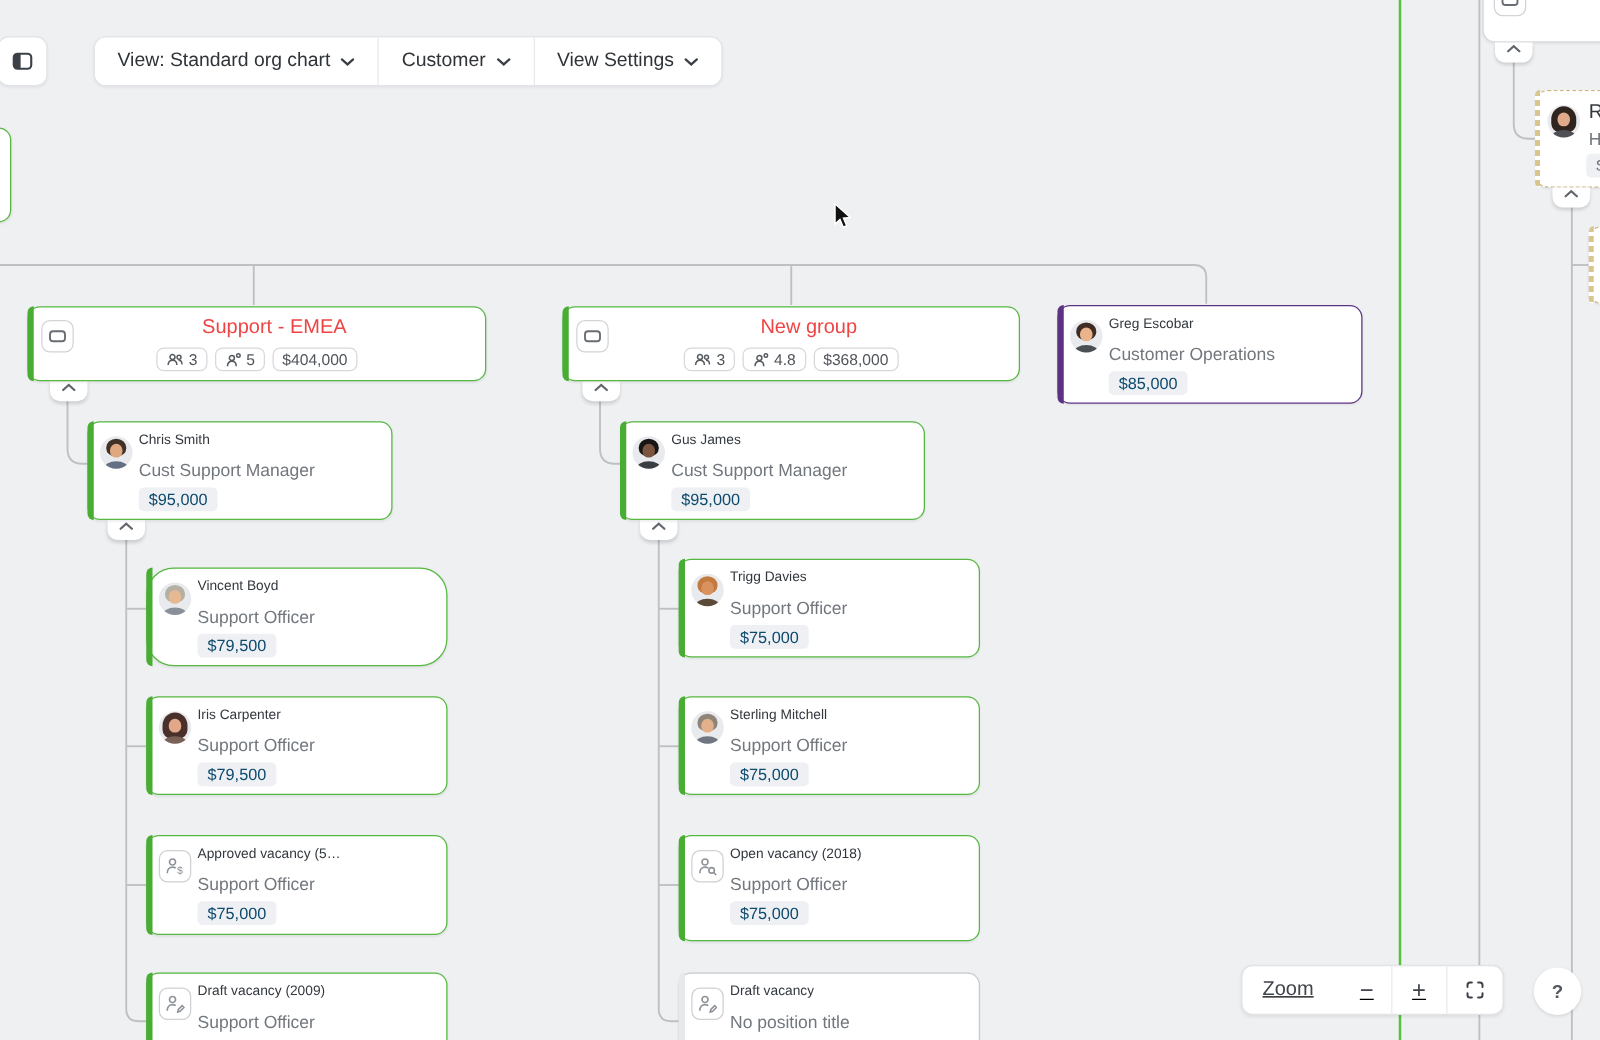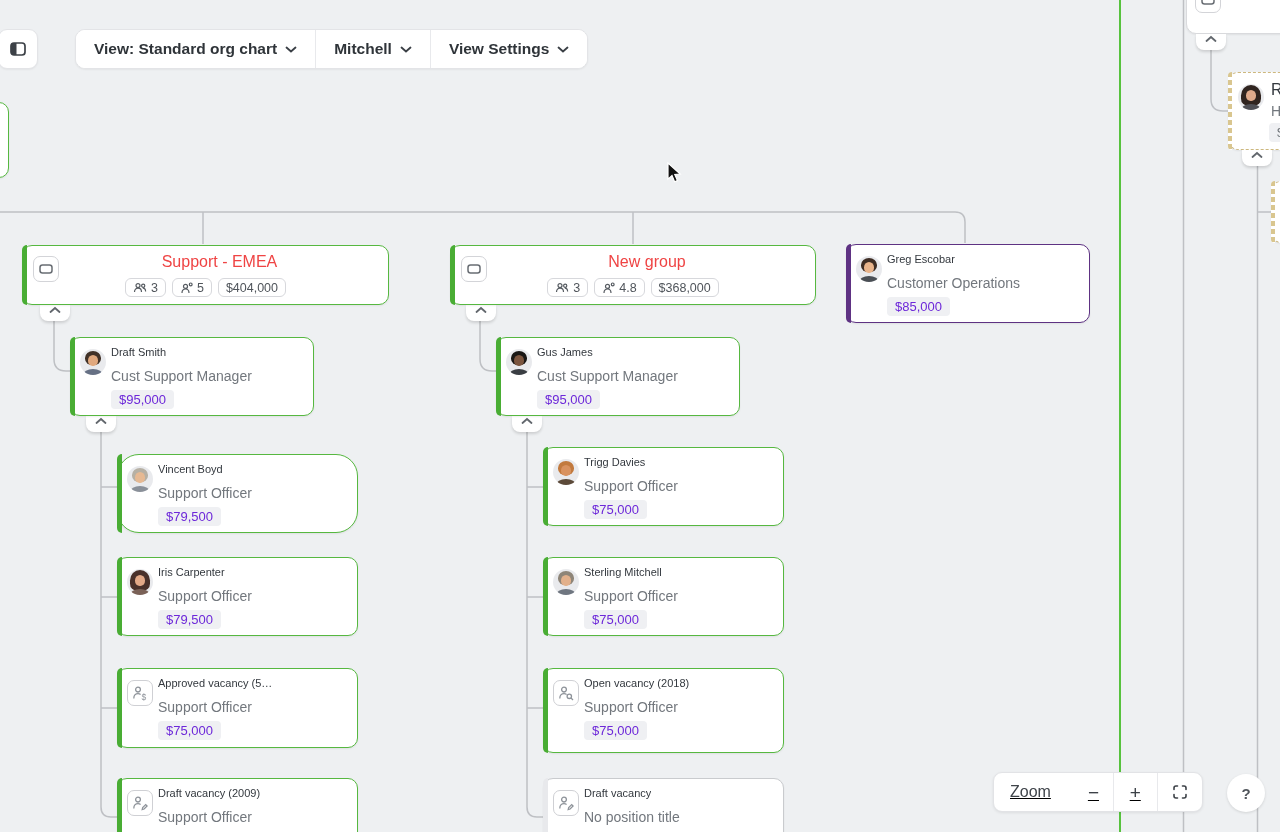"View: Standard org chart" .tb-btn { font-weight: 700 -> 400 }
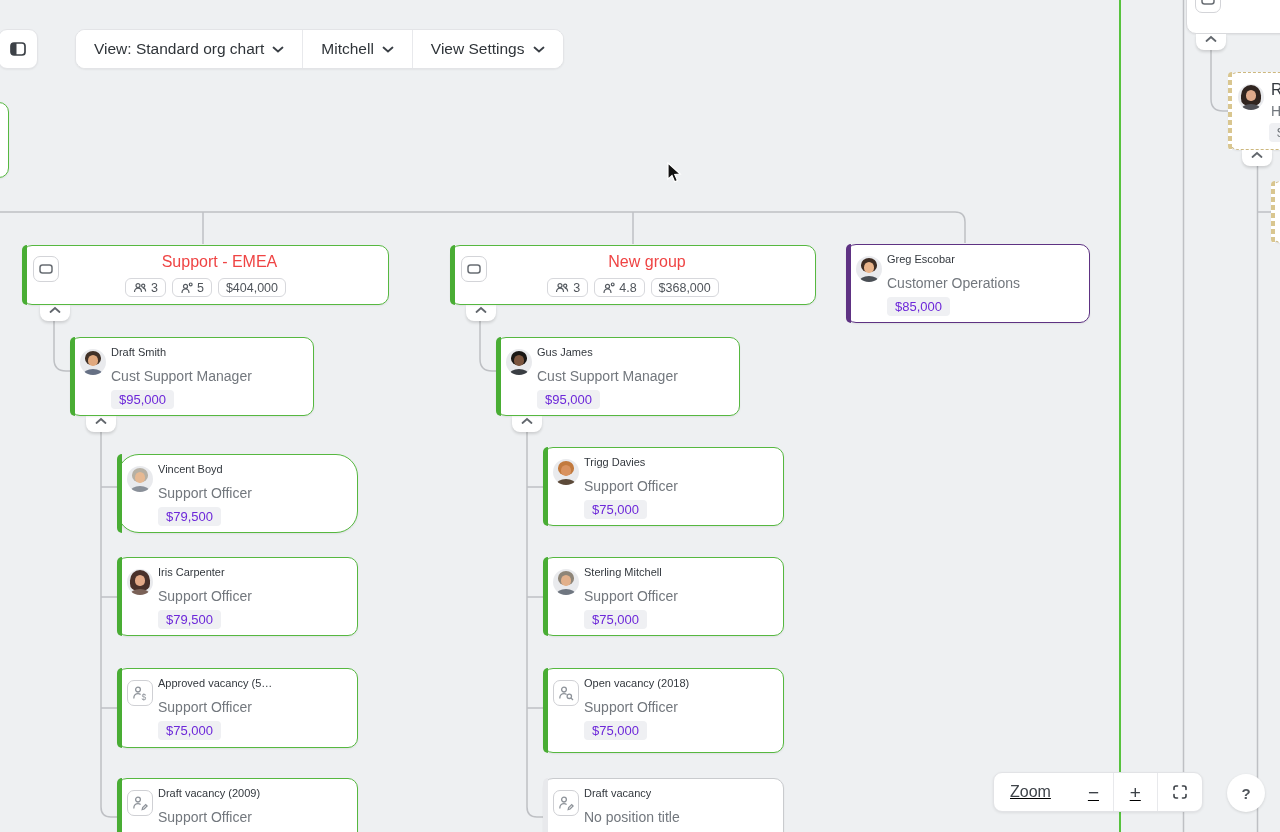"Mitchell" span { text: Mitchell -> Customer }
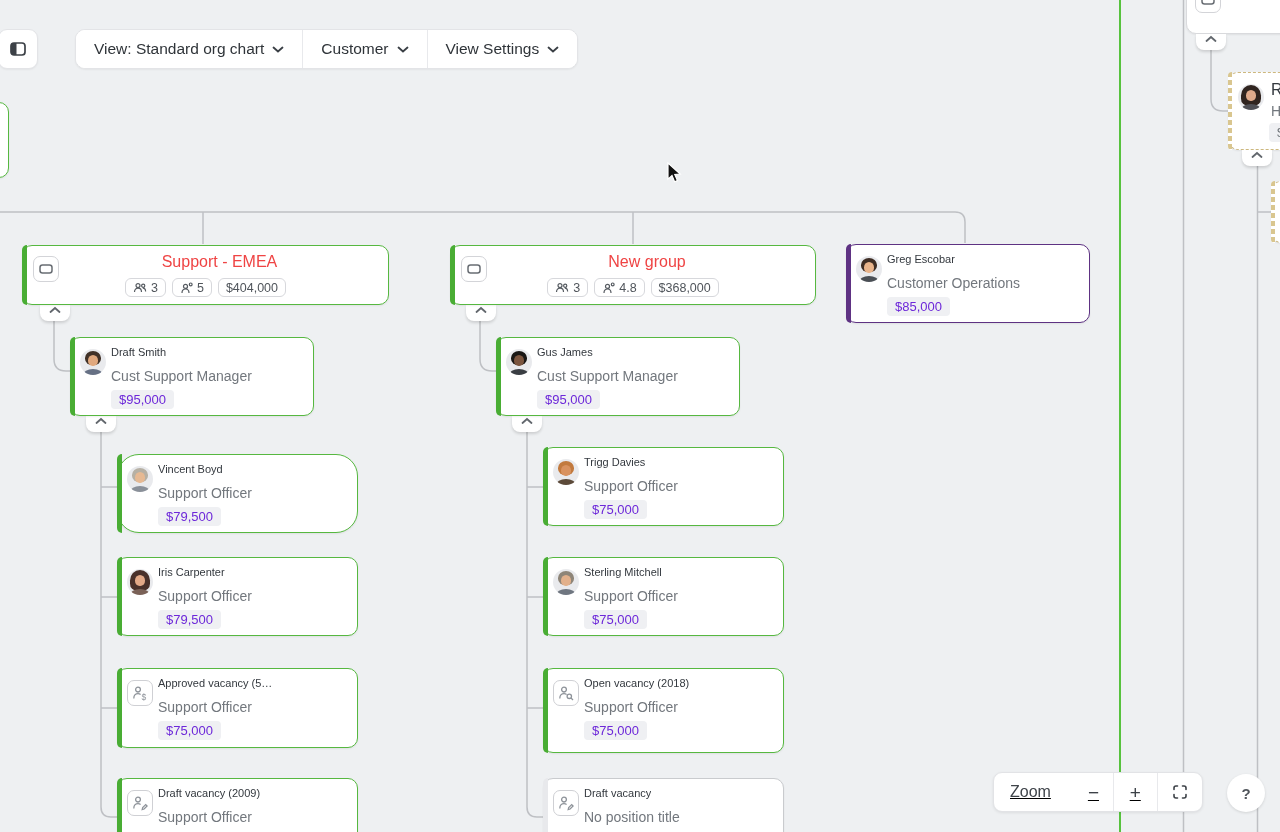"$85,000" .person .pill { color: #6d28d9 -> #0c4a6e }
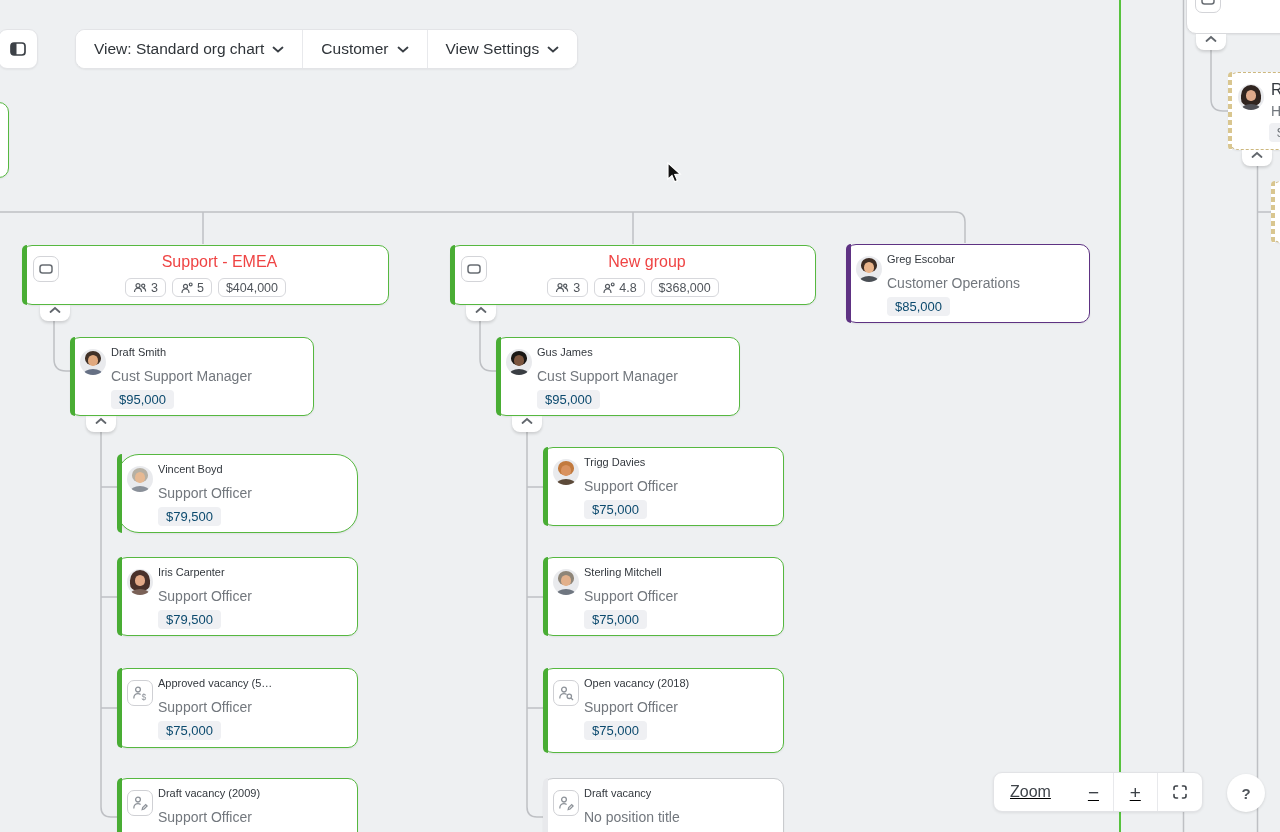"Draft Smith" span.name { text: Draft -> Chris }
